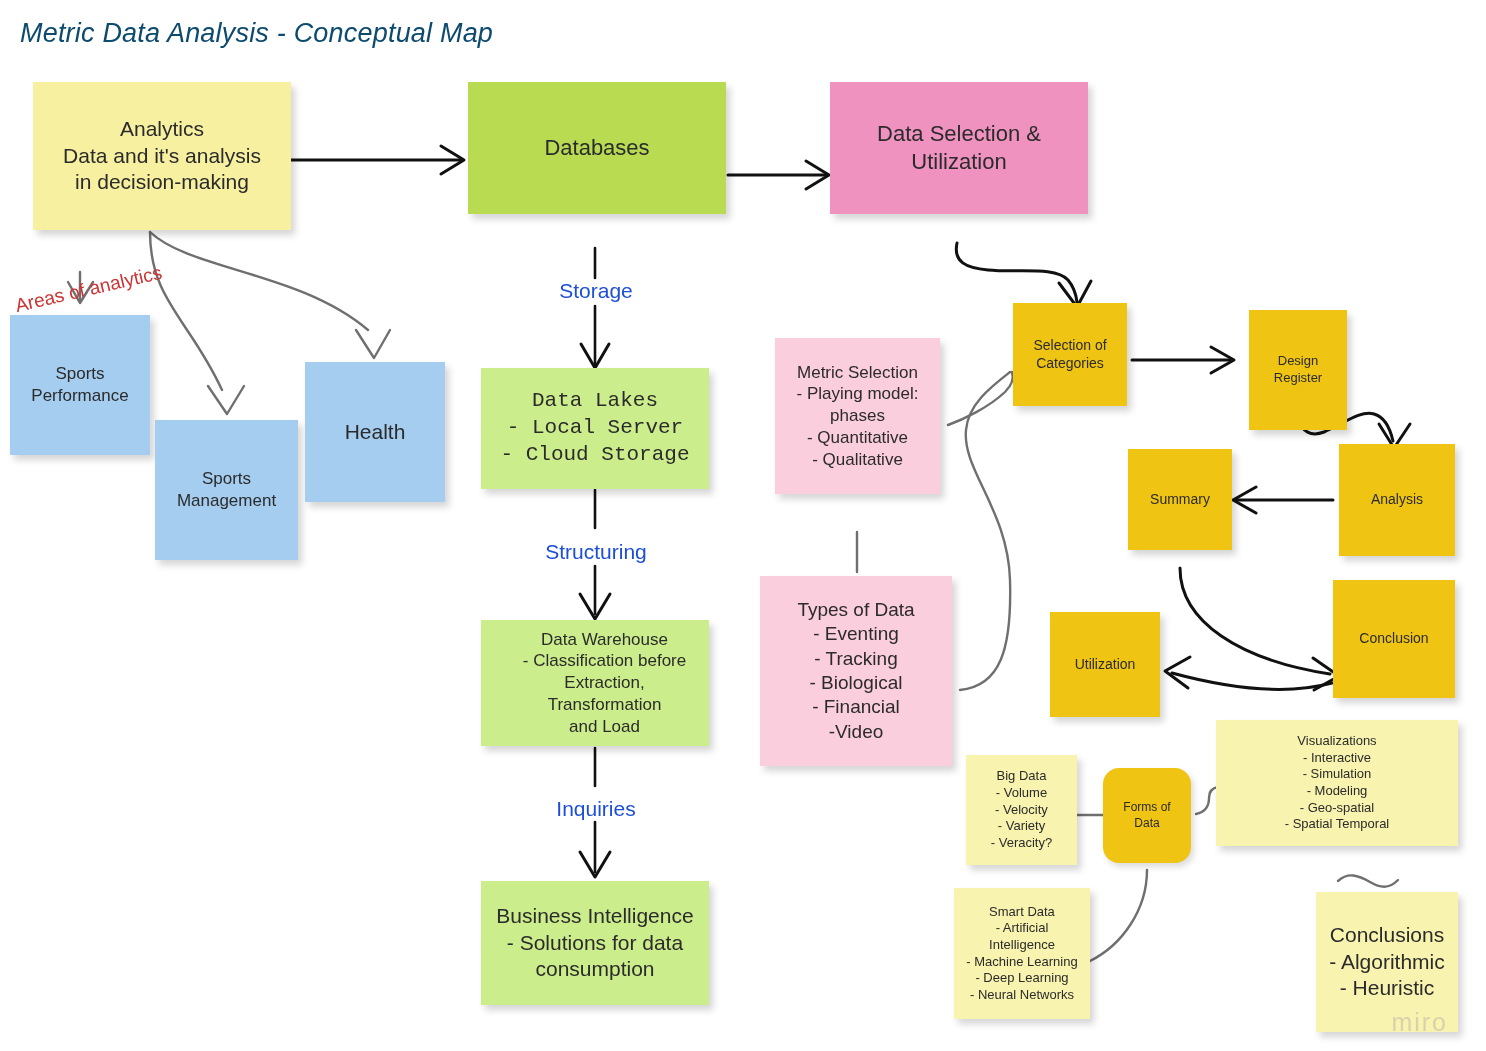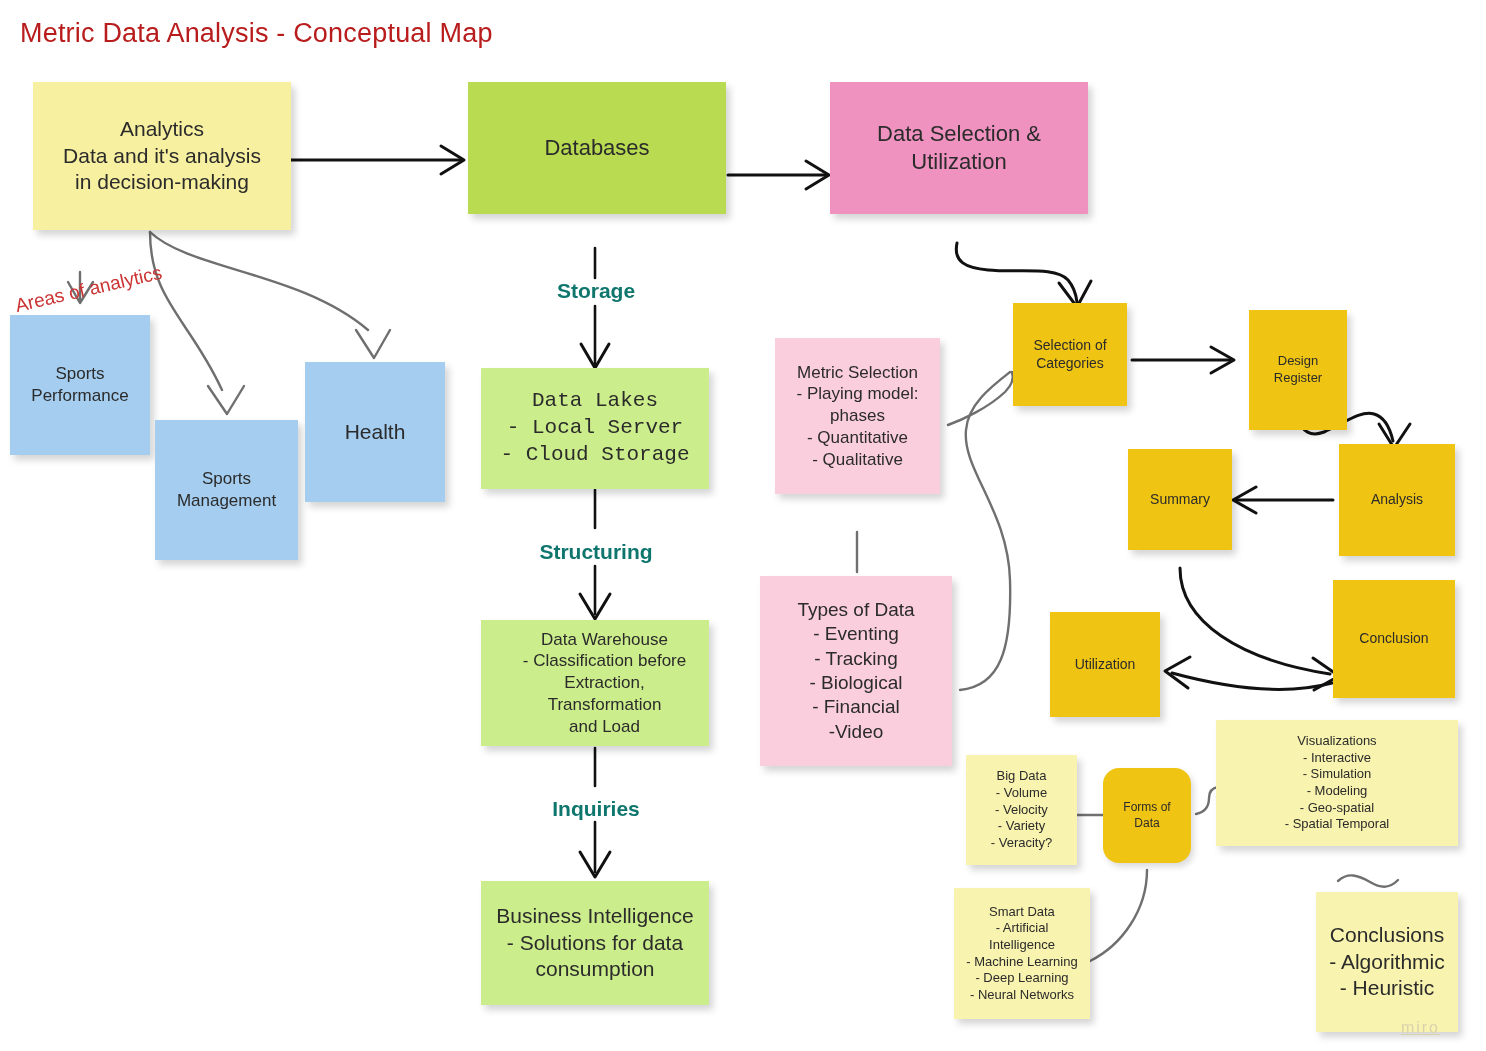"Metric Data Analysis - Conceptual" .page-title { color: #b91c1c -> #0c4a6e; font-style: none -> italic }
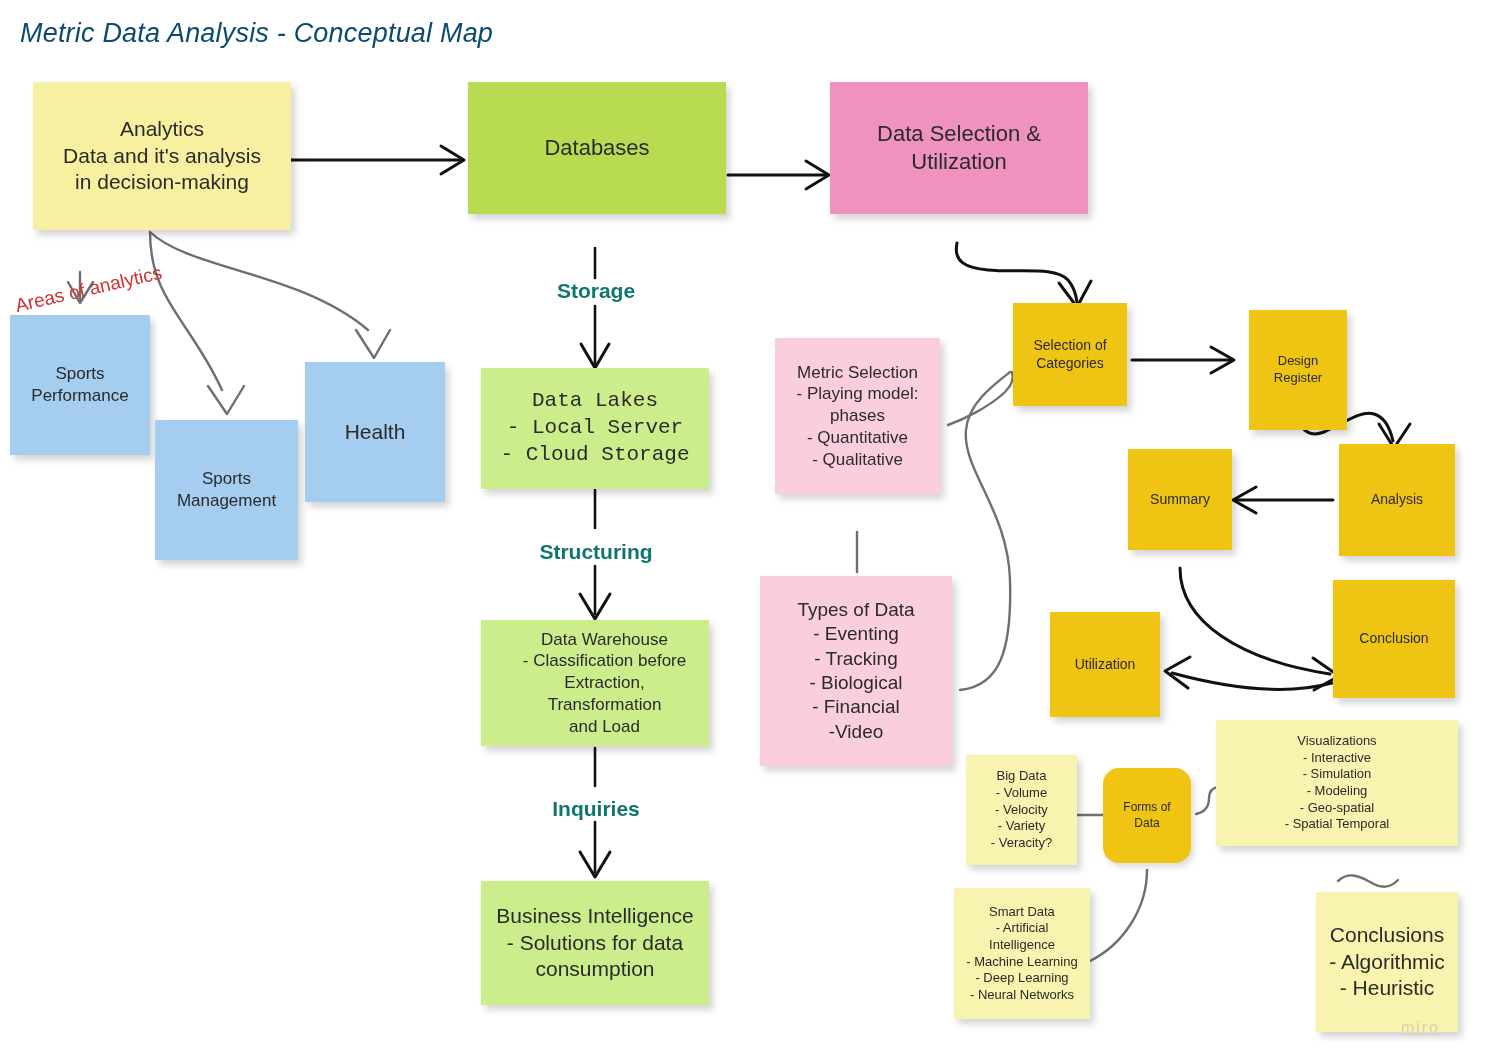"Storage" .edge-label { color: #0f766e -> #1d4ed8; font-weight: bold -> none }
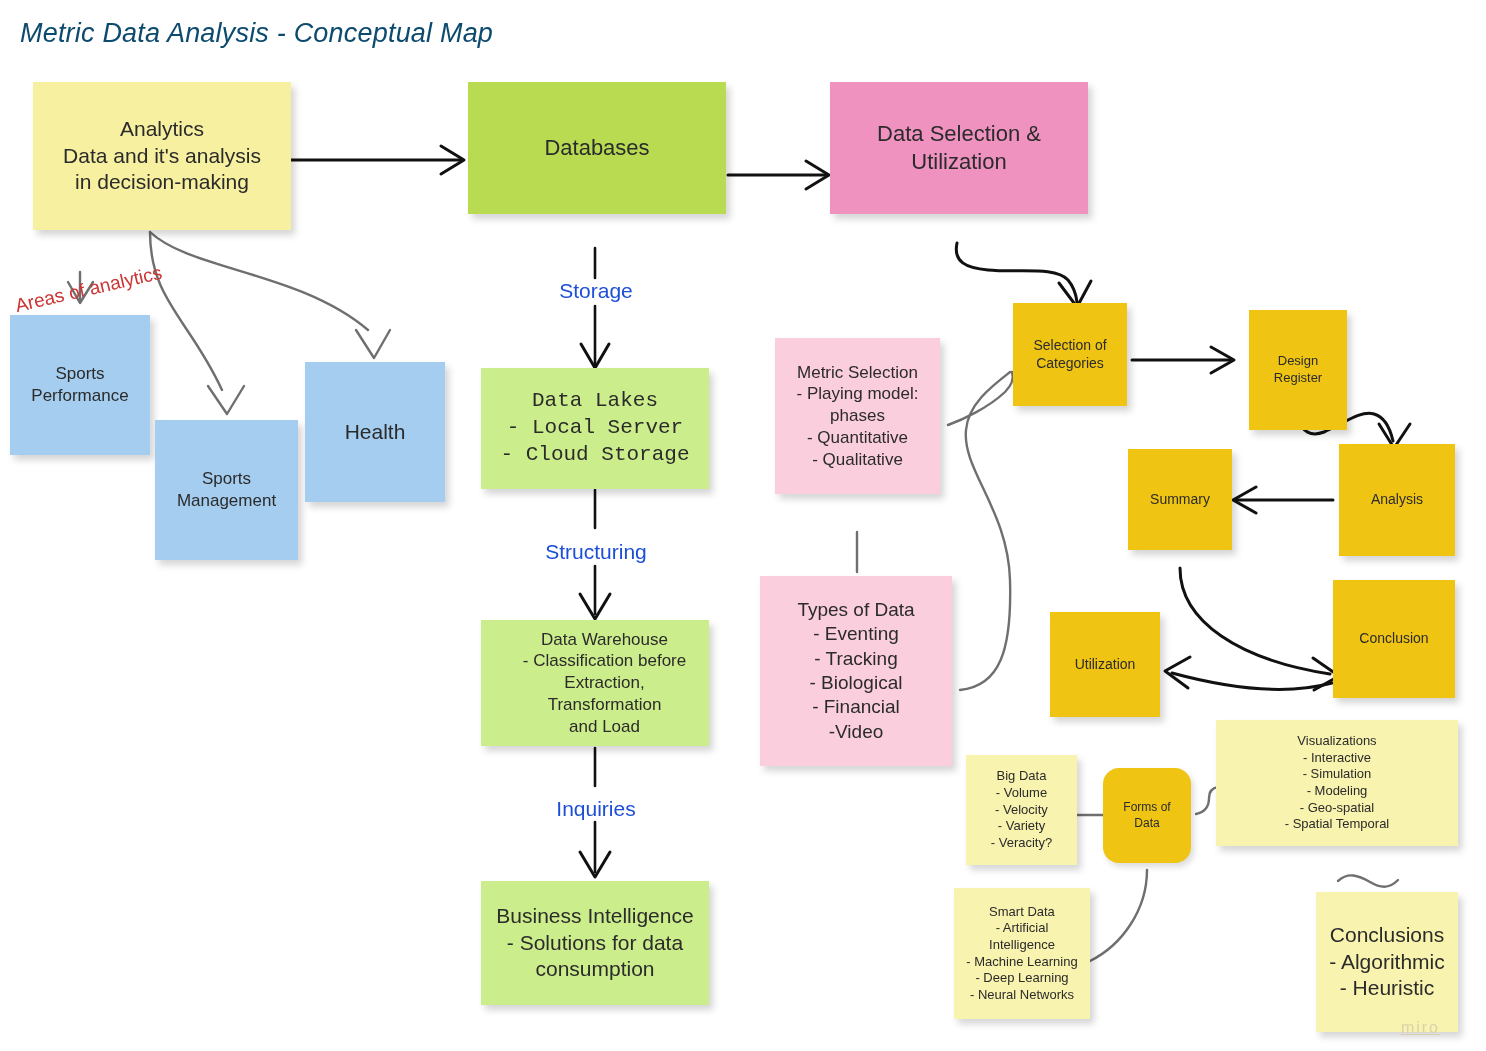"miro" .miro-mark { font-size: 16px -> 25px; right: 46px -> 38px; text-decoration: underline -> none }
